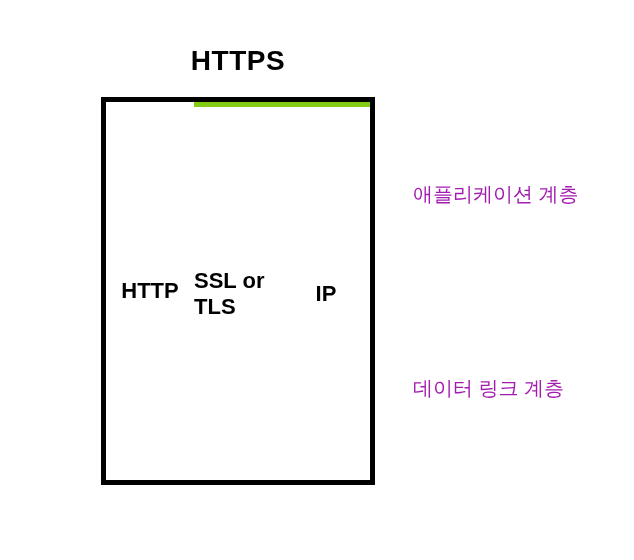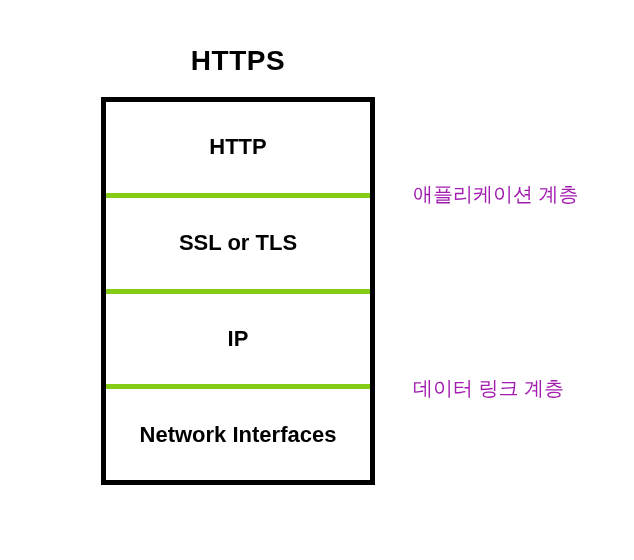"HTTP" .stack { flex-direction: column -> row }
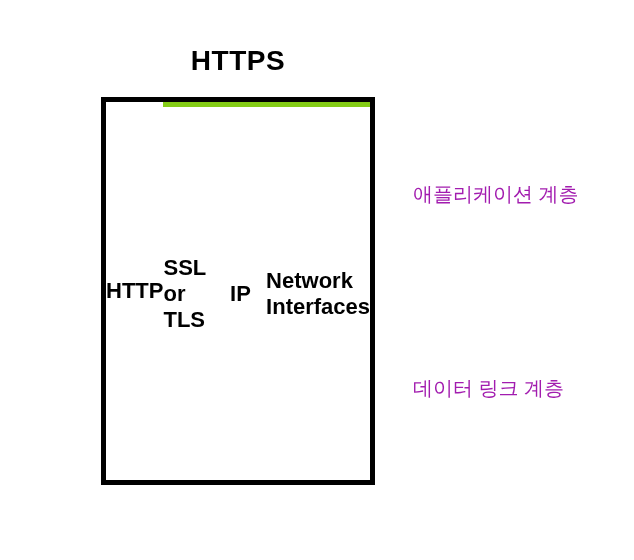"Network Interfaces" div.stack-row { html: <div> <span>Network Interfaces</span> </div> -> none }
